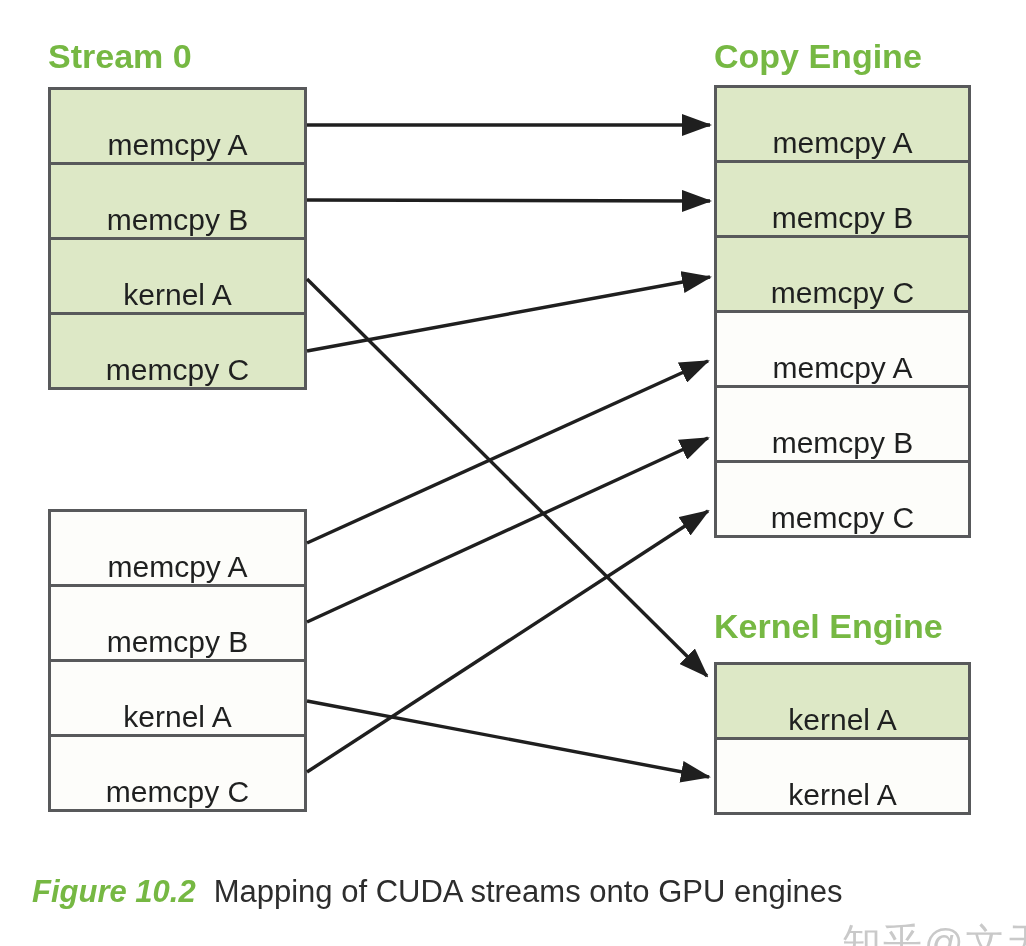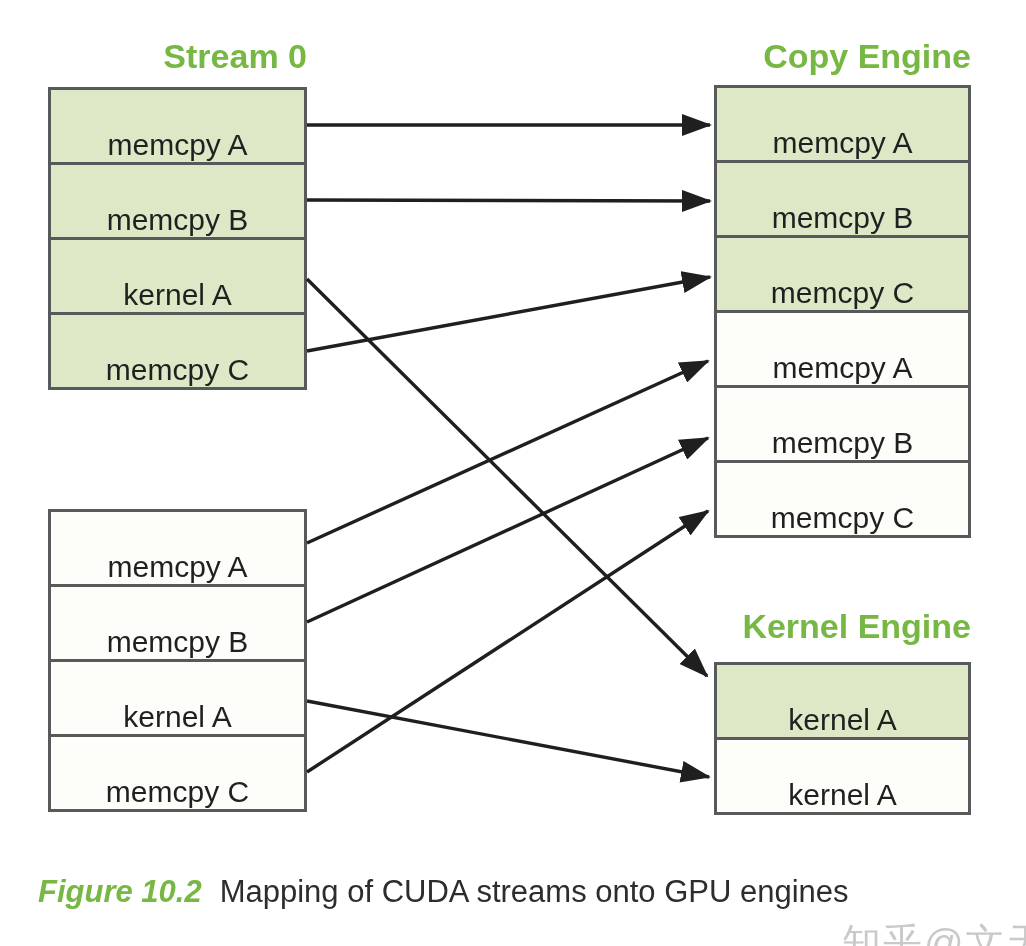"Stream 0" .col-title { text-align: right -> left }
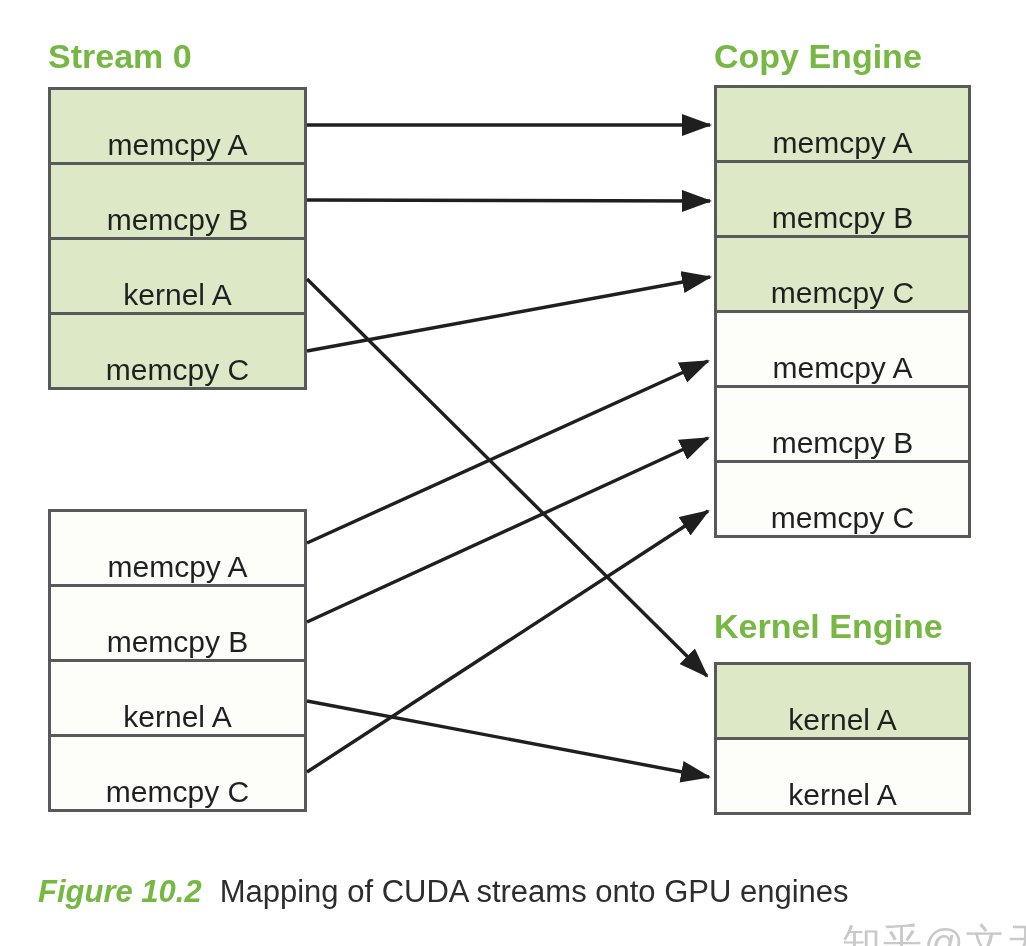"Figure 10.2 Mapping of CUDA" .caption { left: 38px -> 32px }
